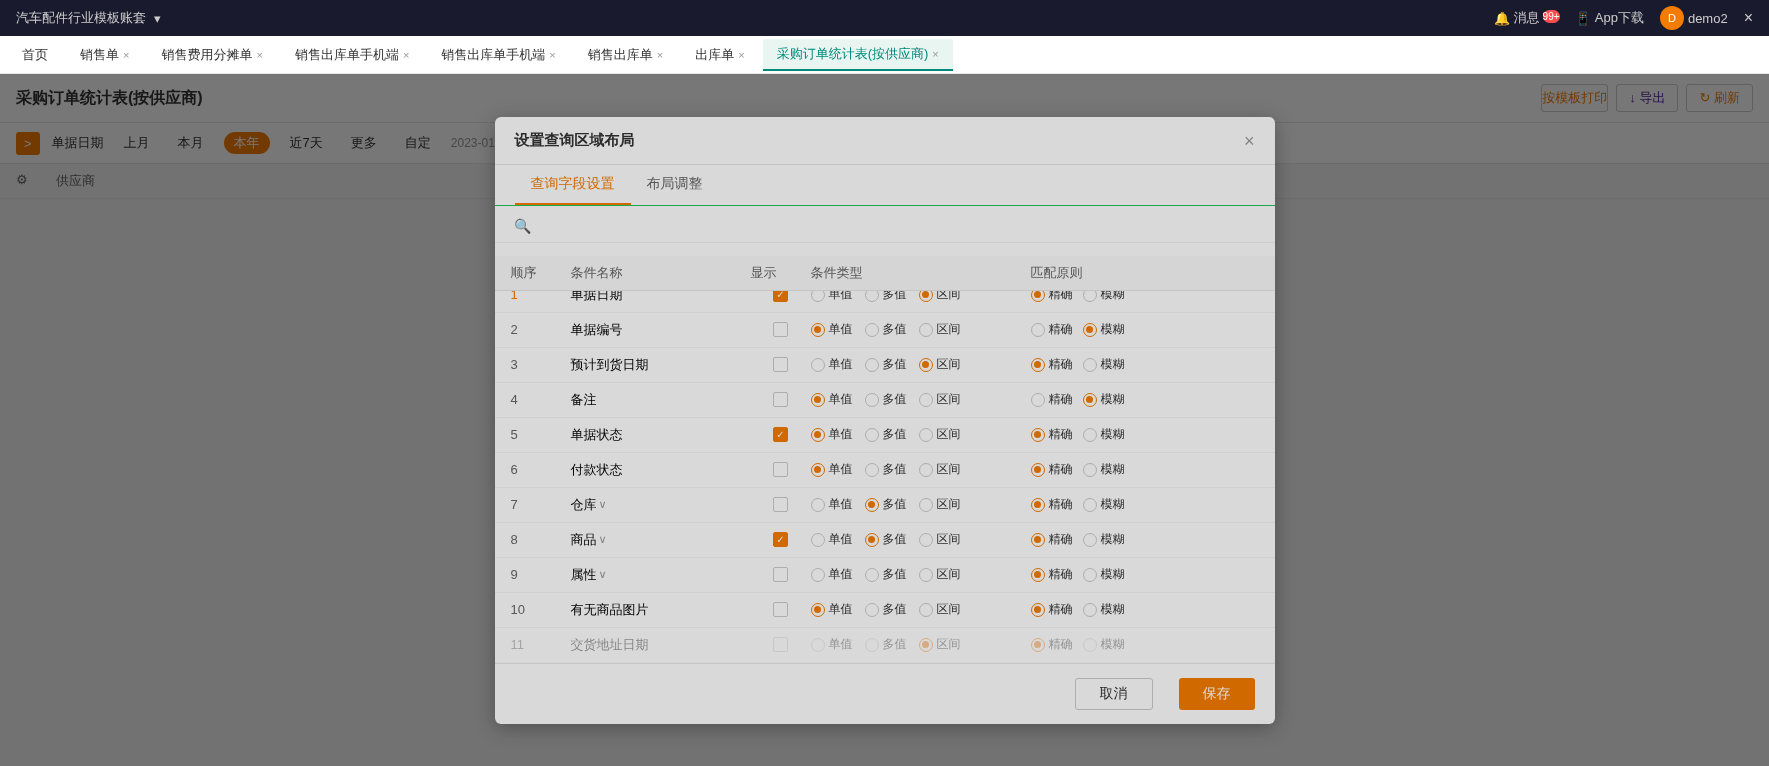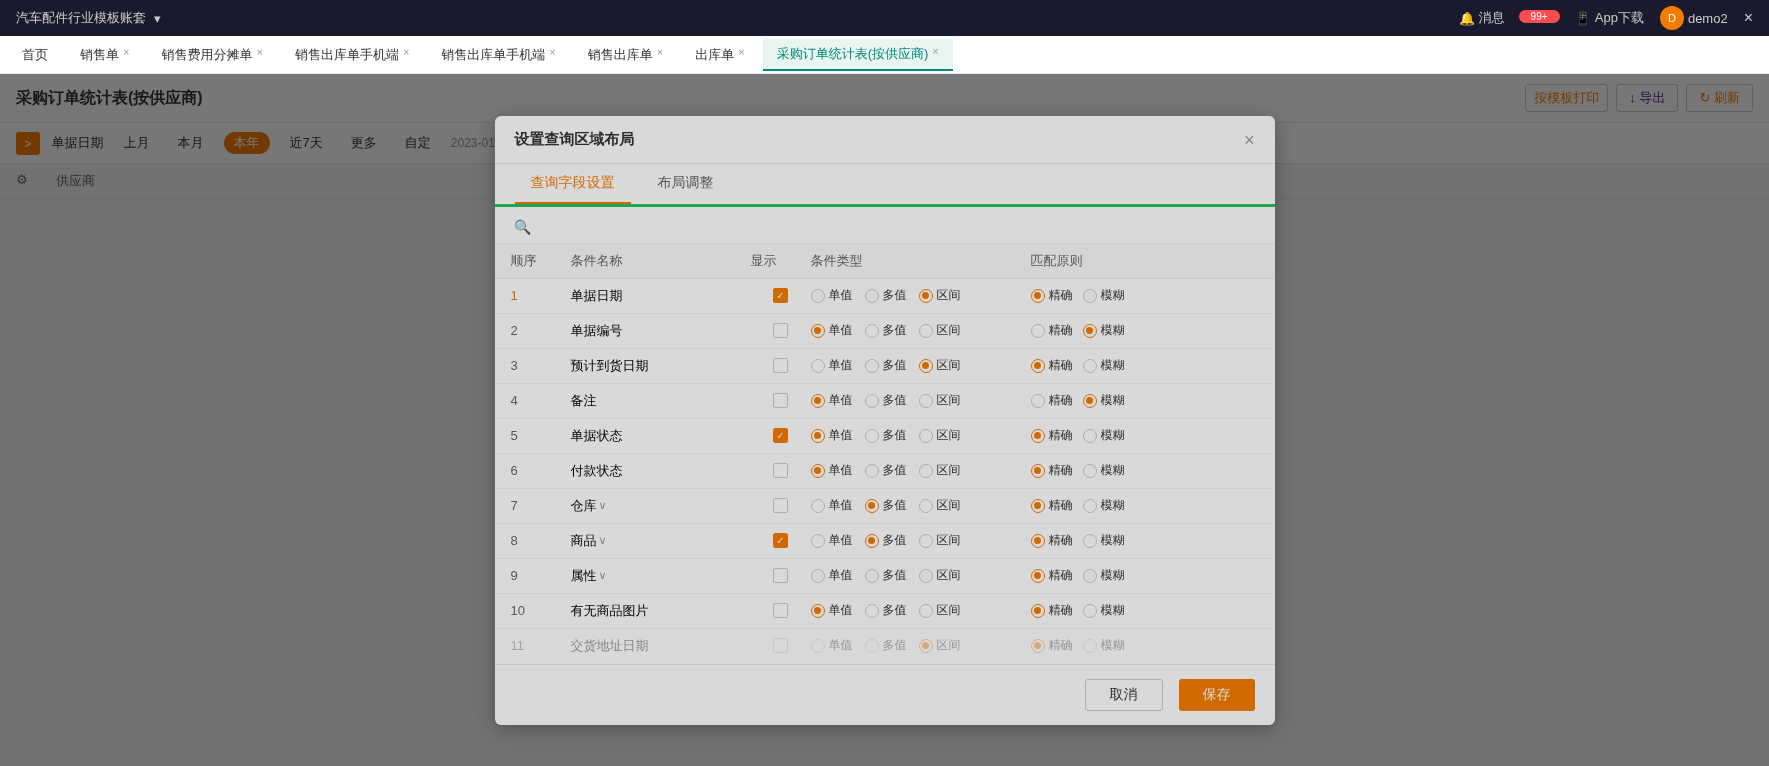"99+" .badge { margin-left: 11px -> none; padding: 1px 12px -> 1px 0 }
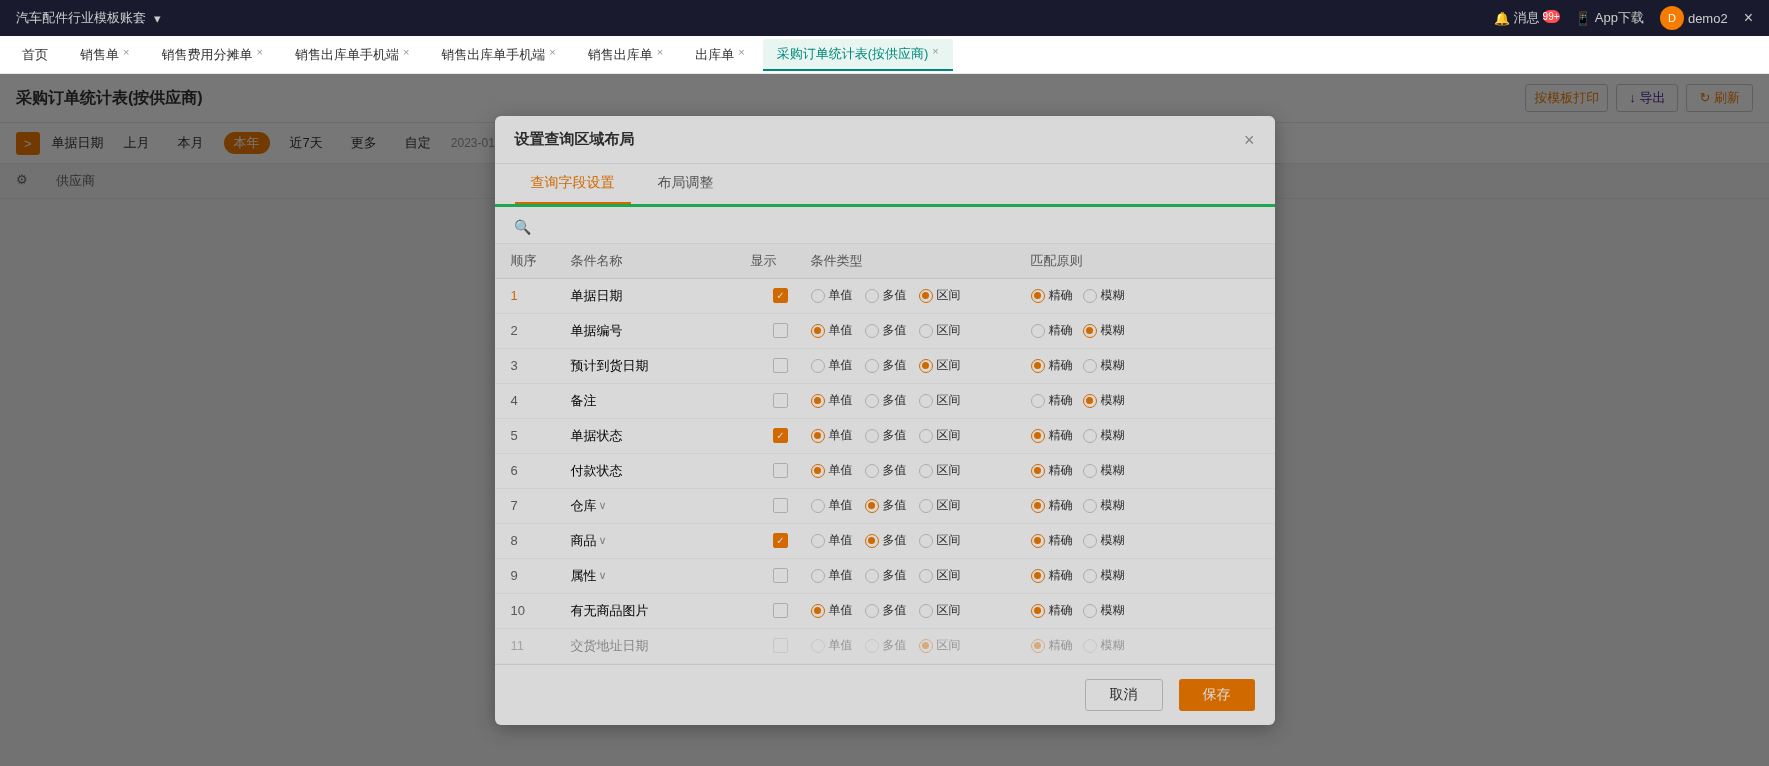"首页" .tab-item { align-items: flex-start -> center }
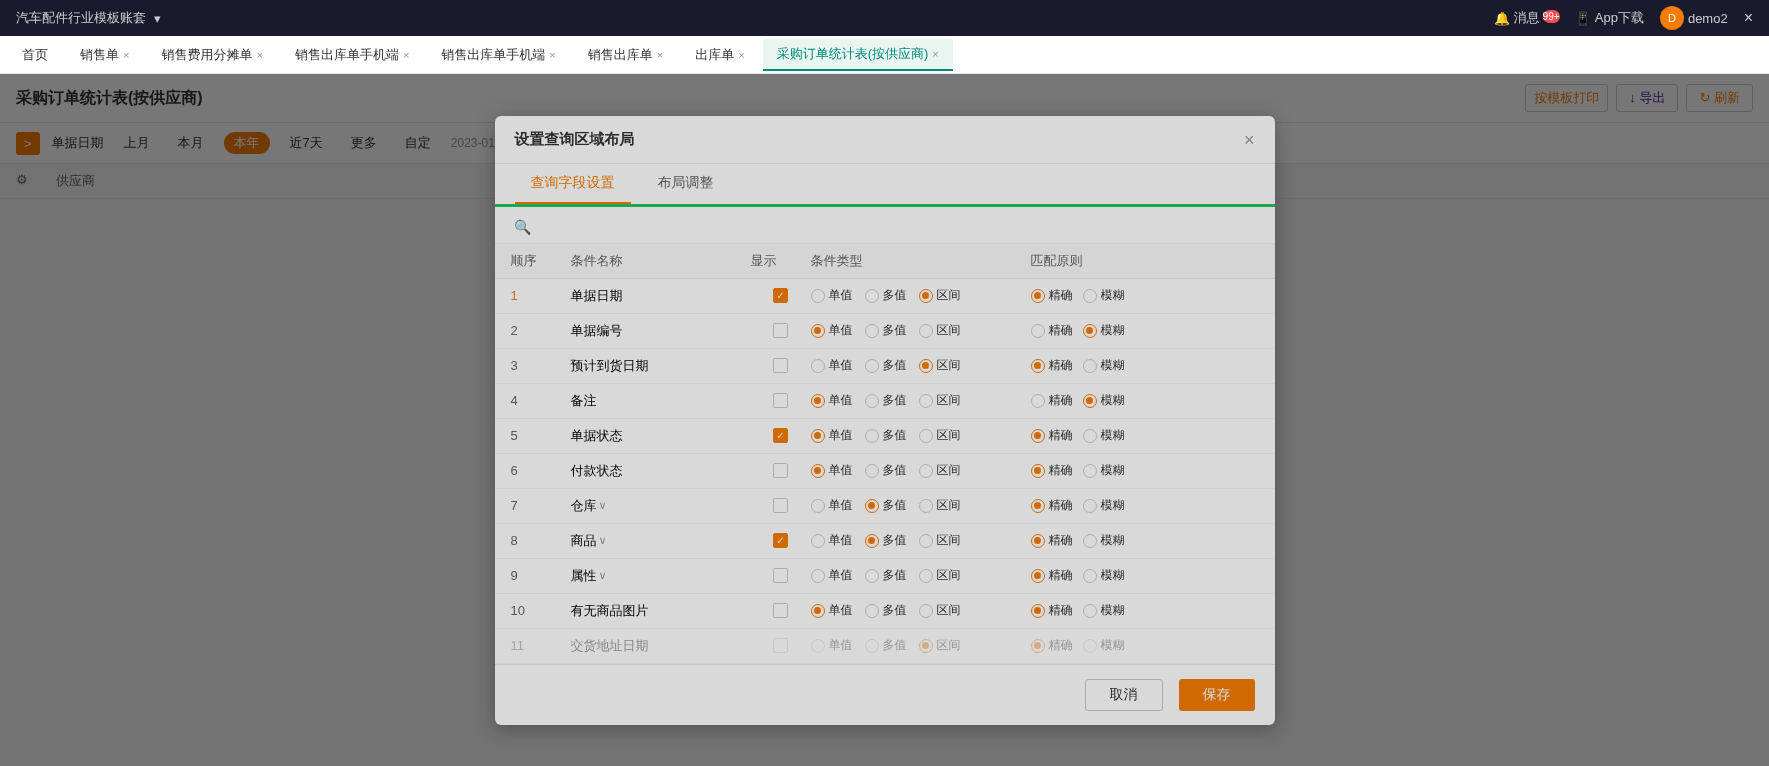"按模板打印" .btn-print { padding: 4px 8px -> 4px 0 }
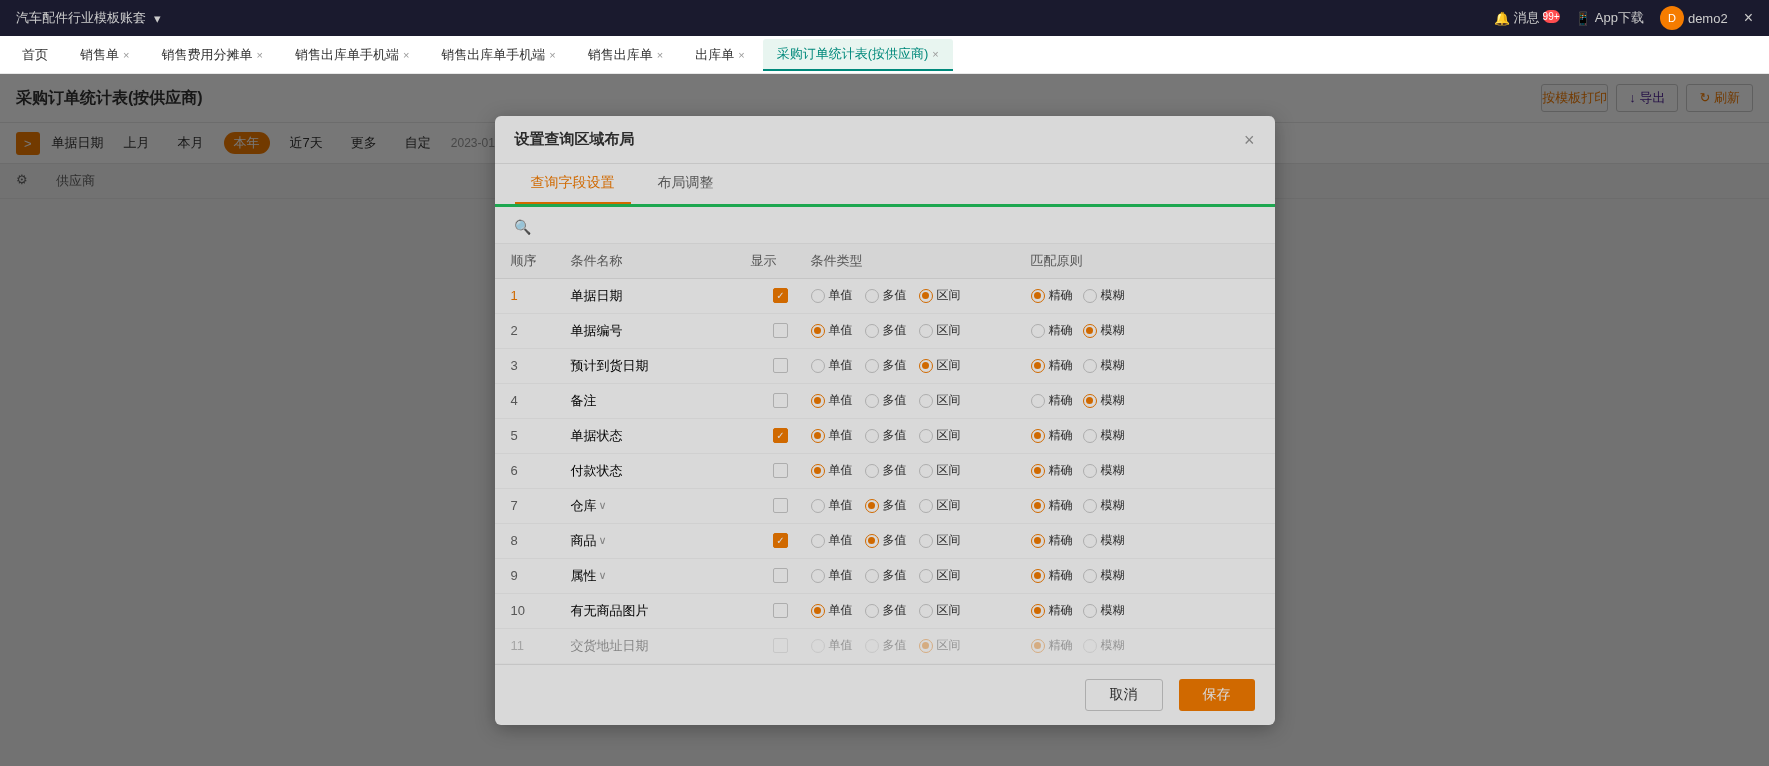"查询字段设置" .dialog-tabs { border-bottom: 3px solid #22c55e -> 1px solid #22c55e; gap: 11px -> 0 }
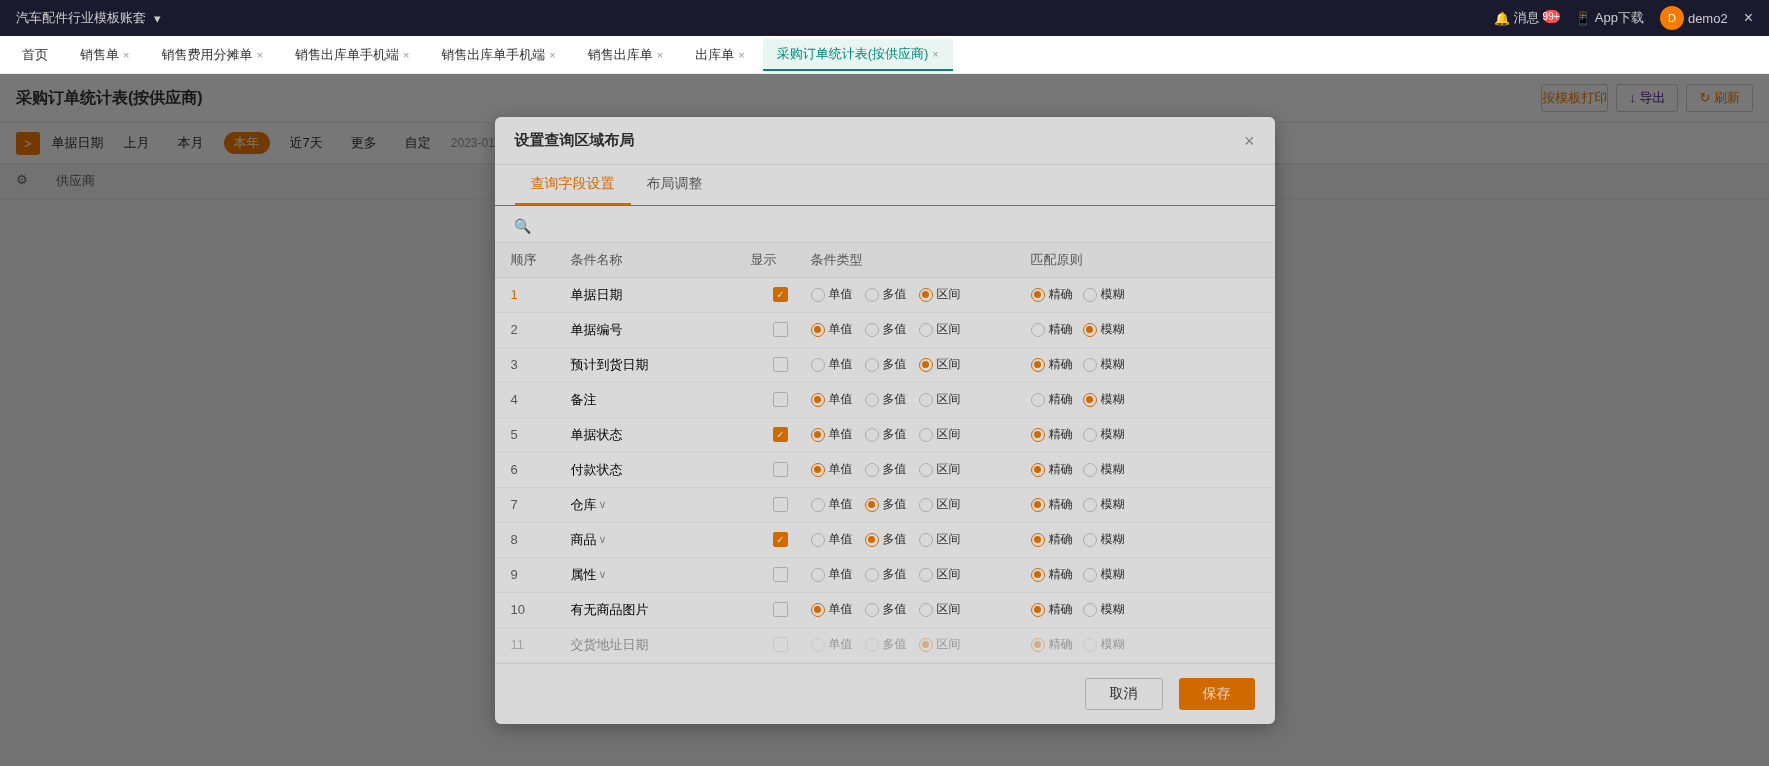"顺序" .dt-header { top: 0 -> 13px }
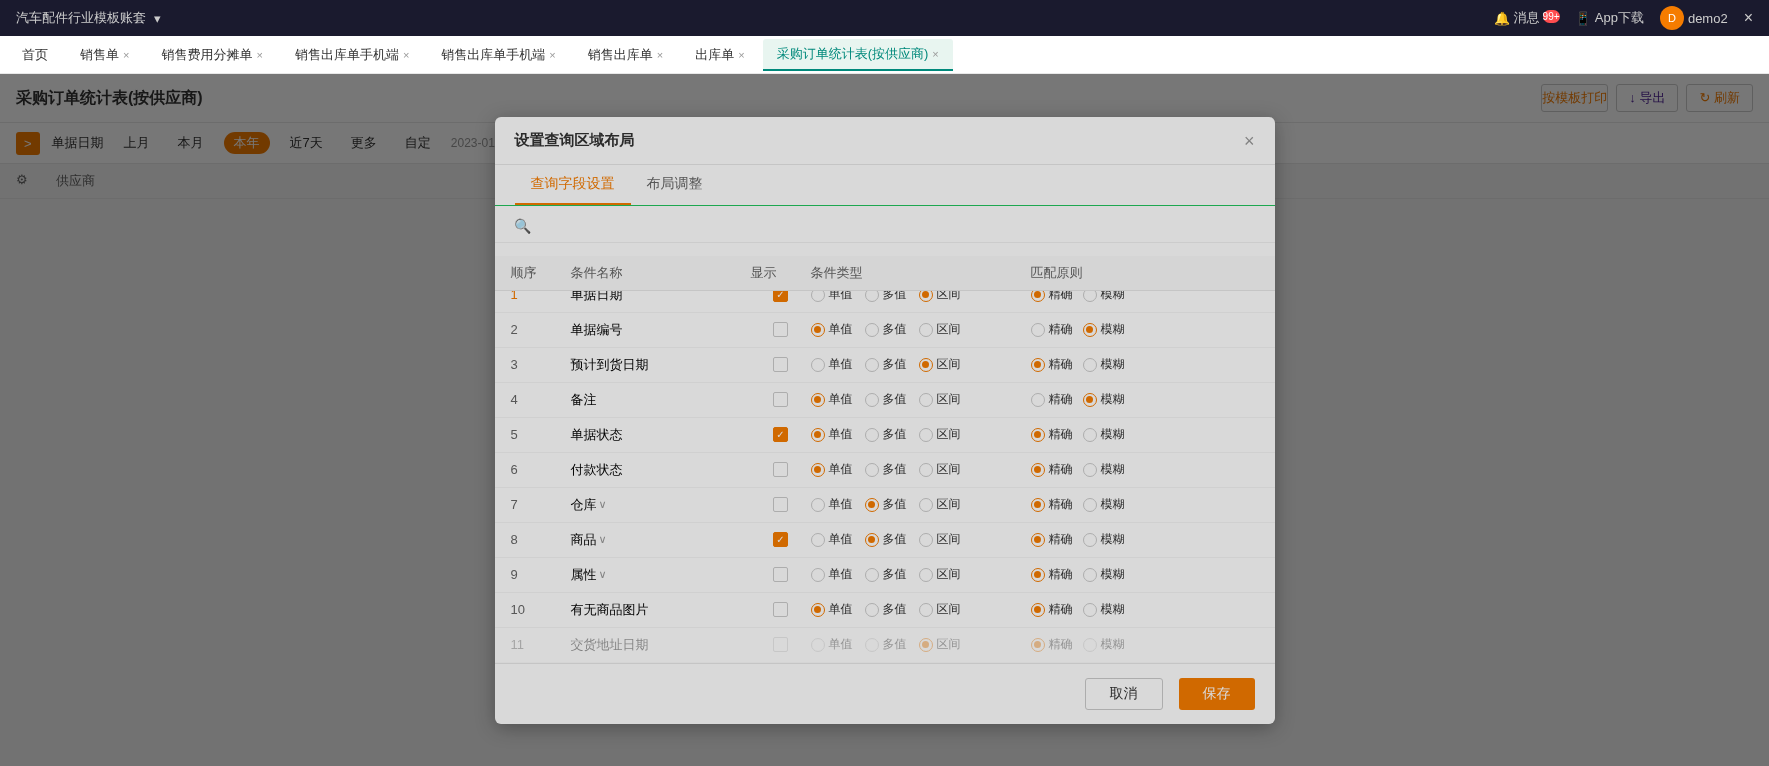"取消" .dialog-footer { gap: 16px -> 26px }
